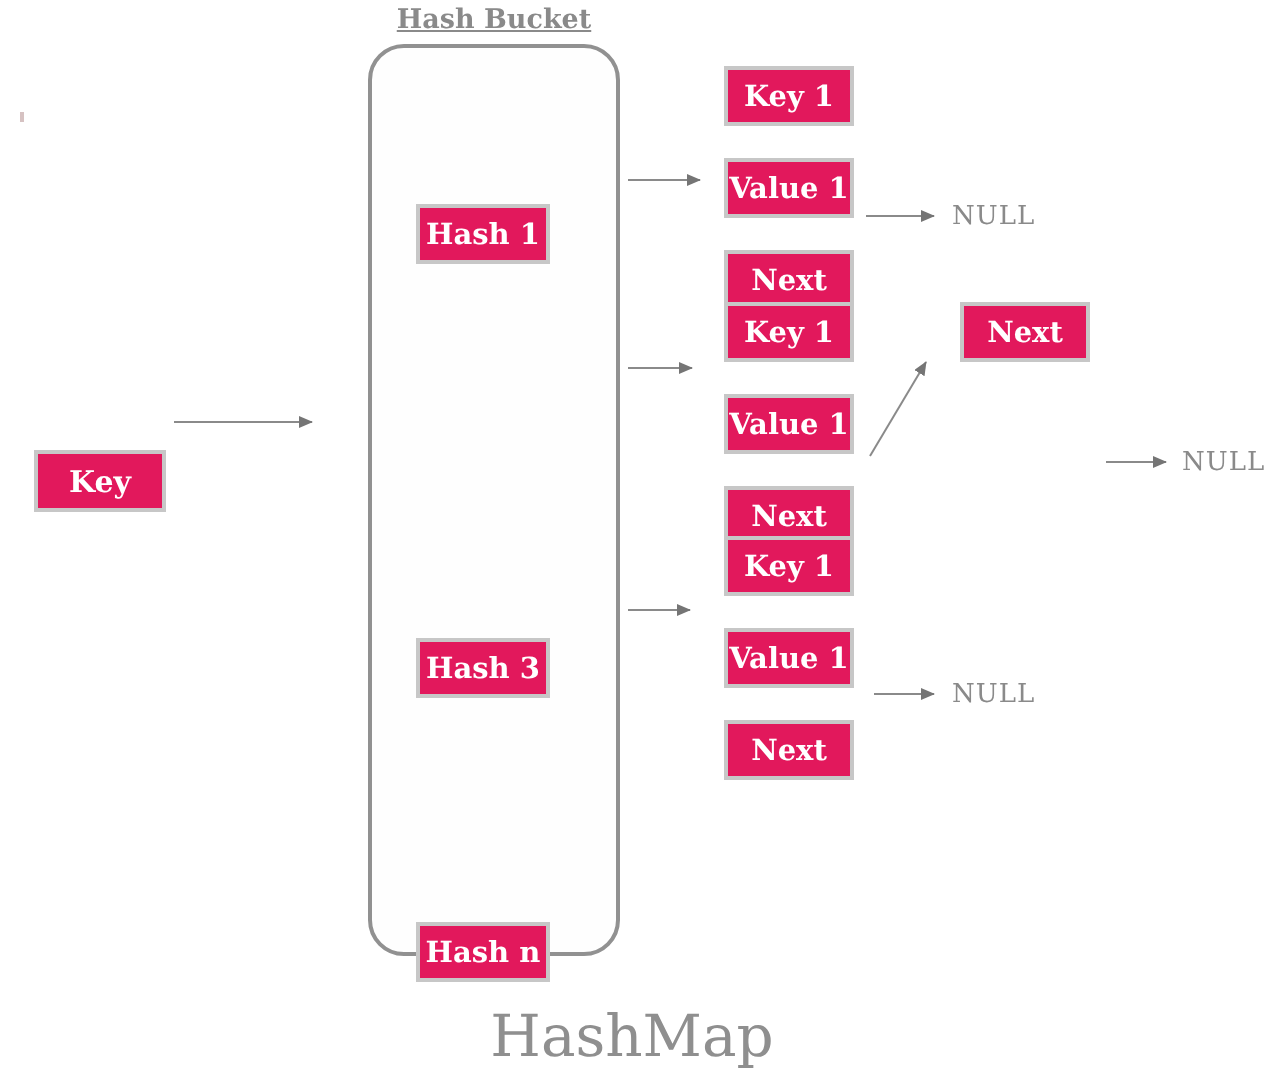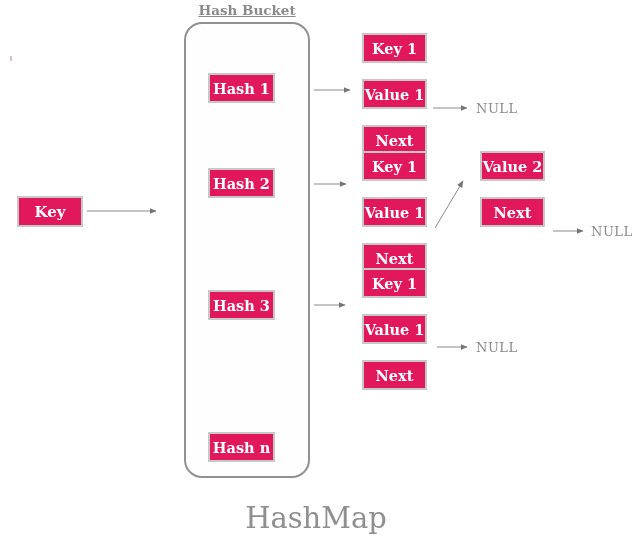"Hash 1" .pill { margin-top: none -> 29px }
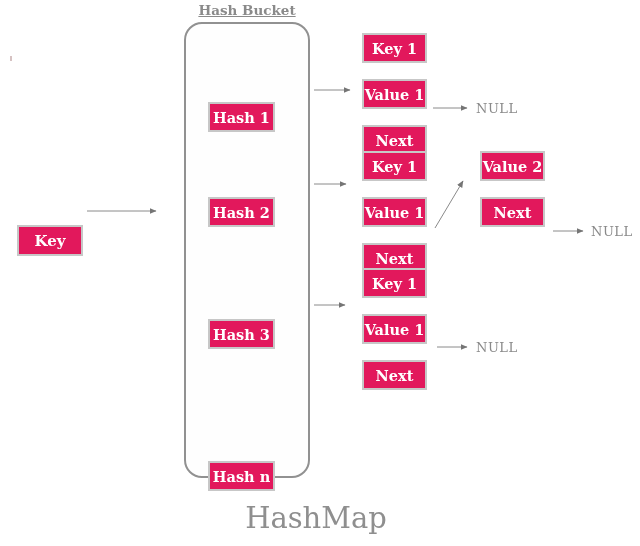"Value 2" div.cell { html: <div>Value 2</div> -> none }
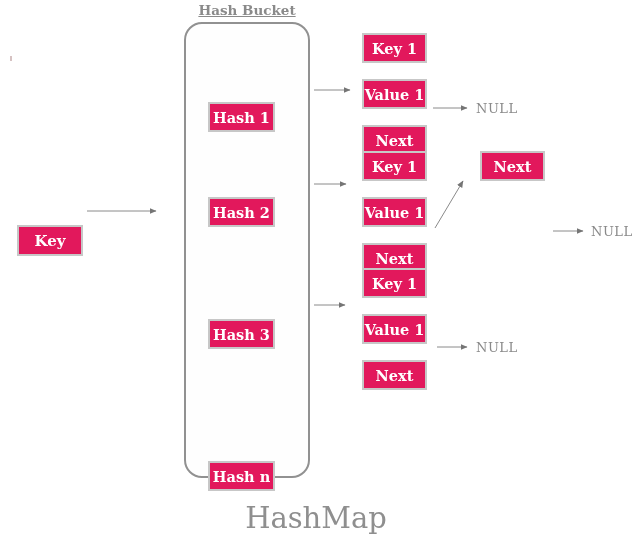"Hash 2" div.pill { html: <div>Hash 2</div> -> none }
